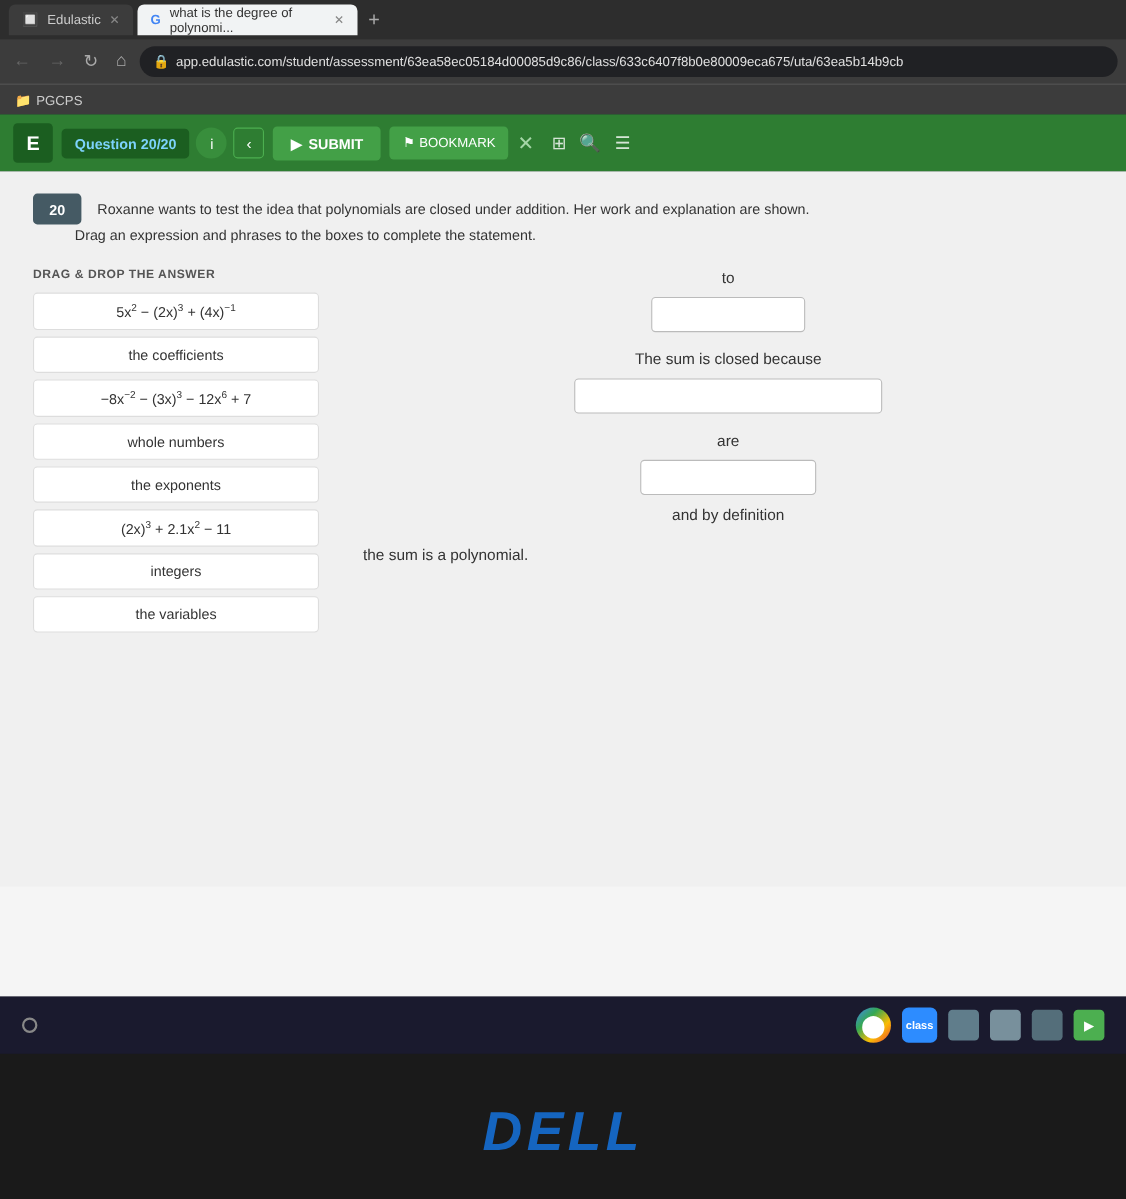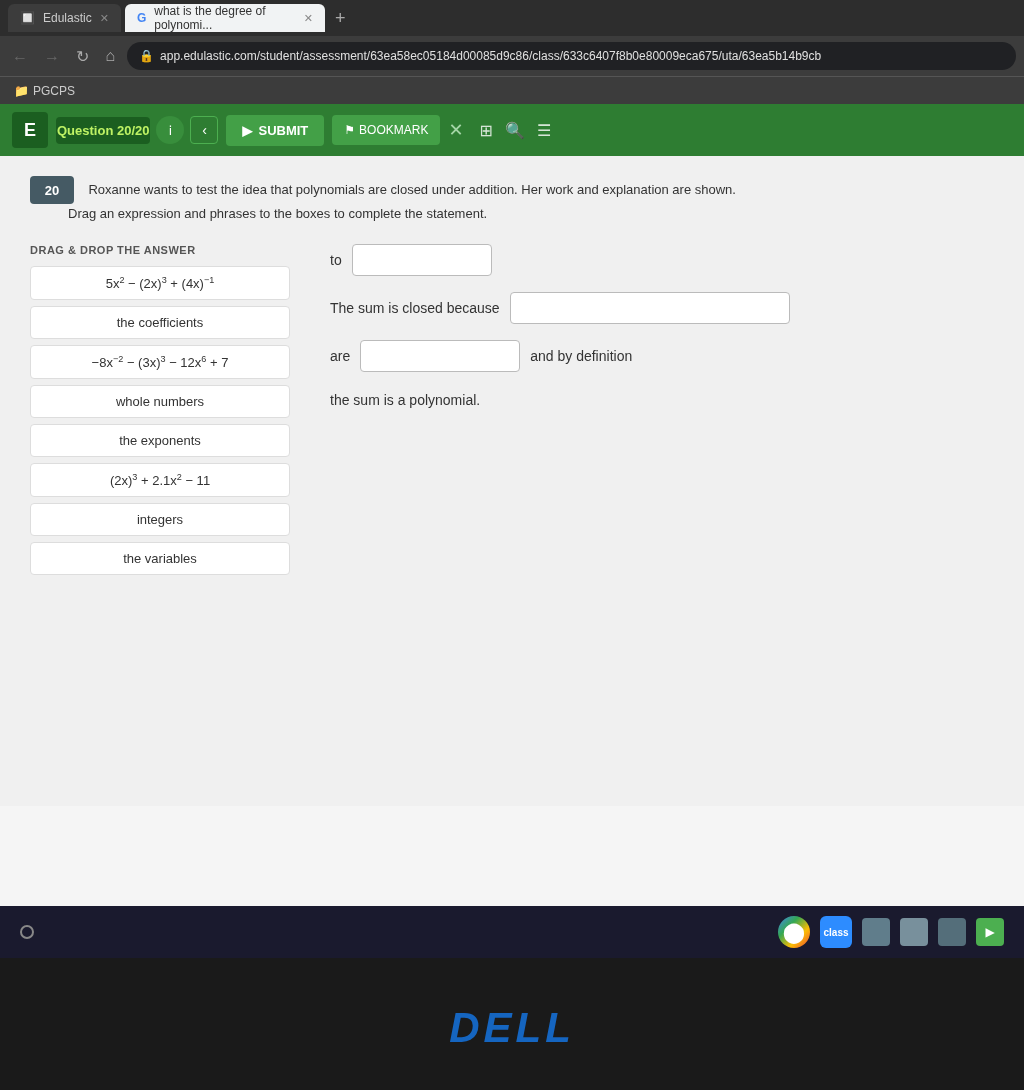"Question 20/20" .question-label { color: #bef264 -> #7dd3fc; padding: 6px 1px -> 6px 12px }
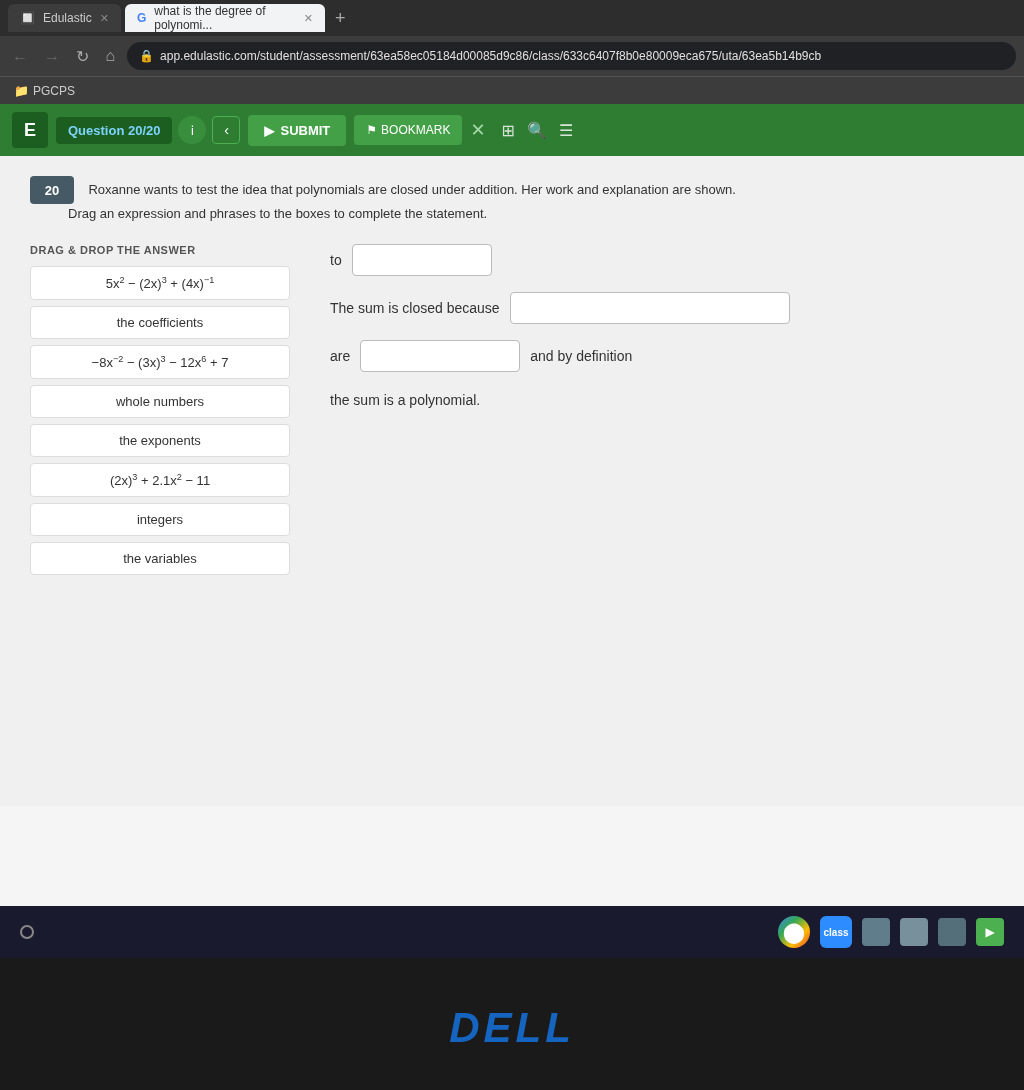"to" .drop-row { flex-direction: none -> column }
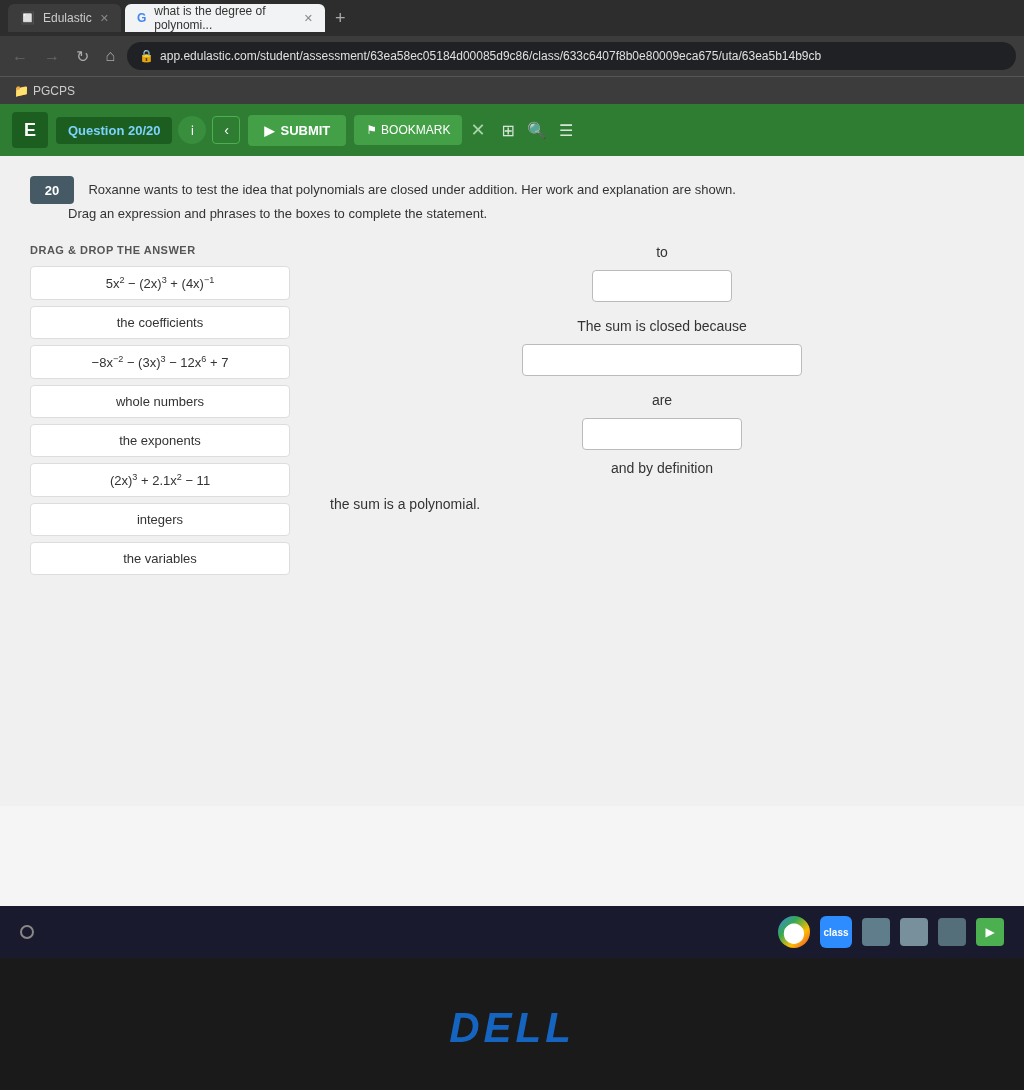"DELL" .dell-logo { font-size: 42px -> 50px }
